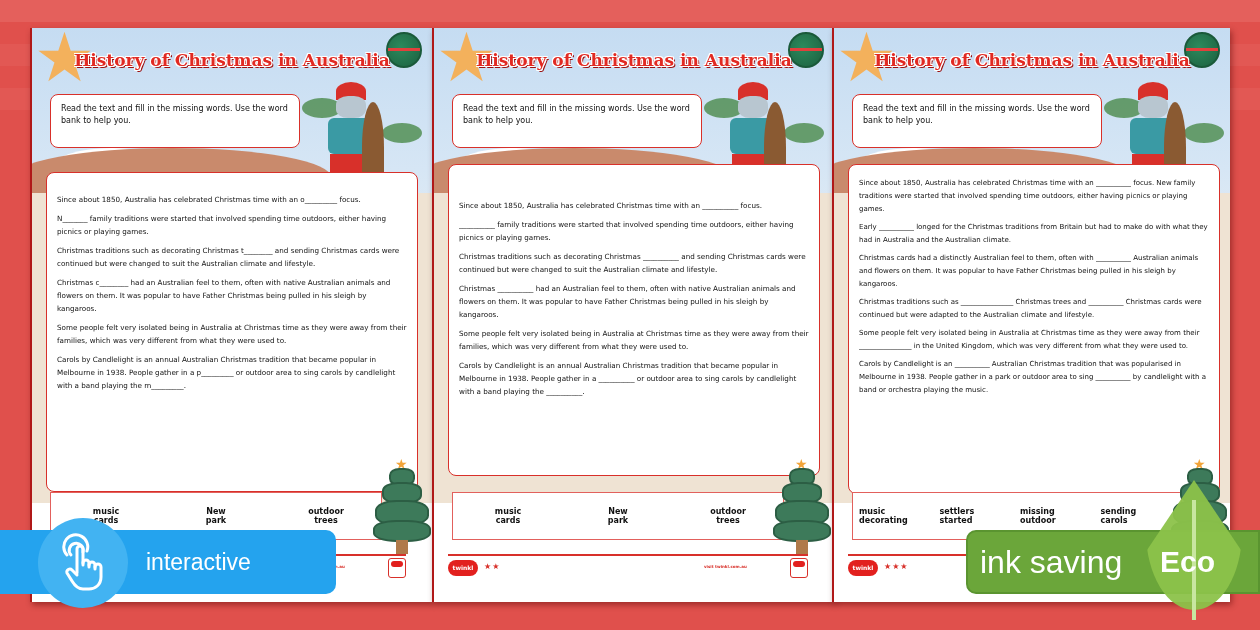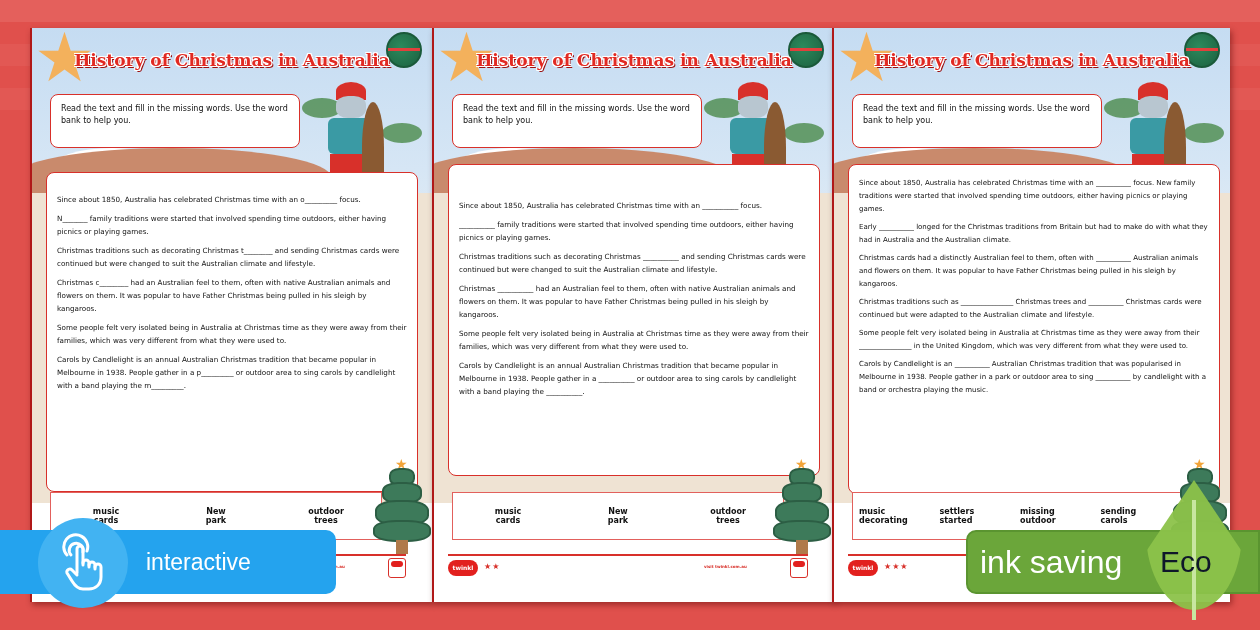"Eco" .eco-word { color: #0f172a -> #ffffff; font-weight: normal -> bold }
